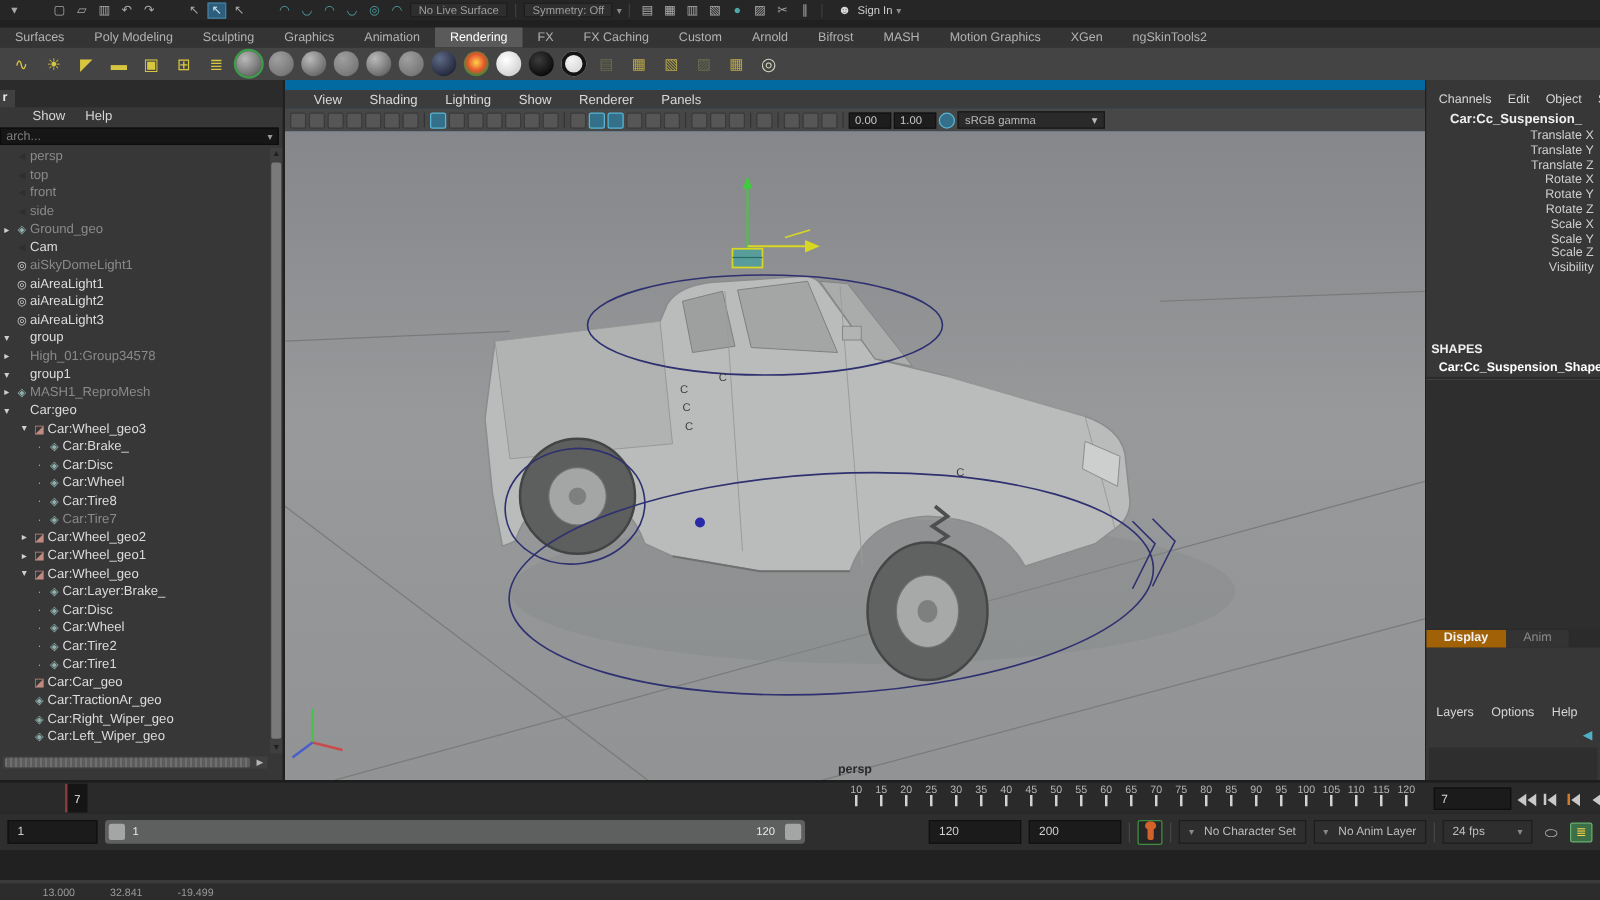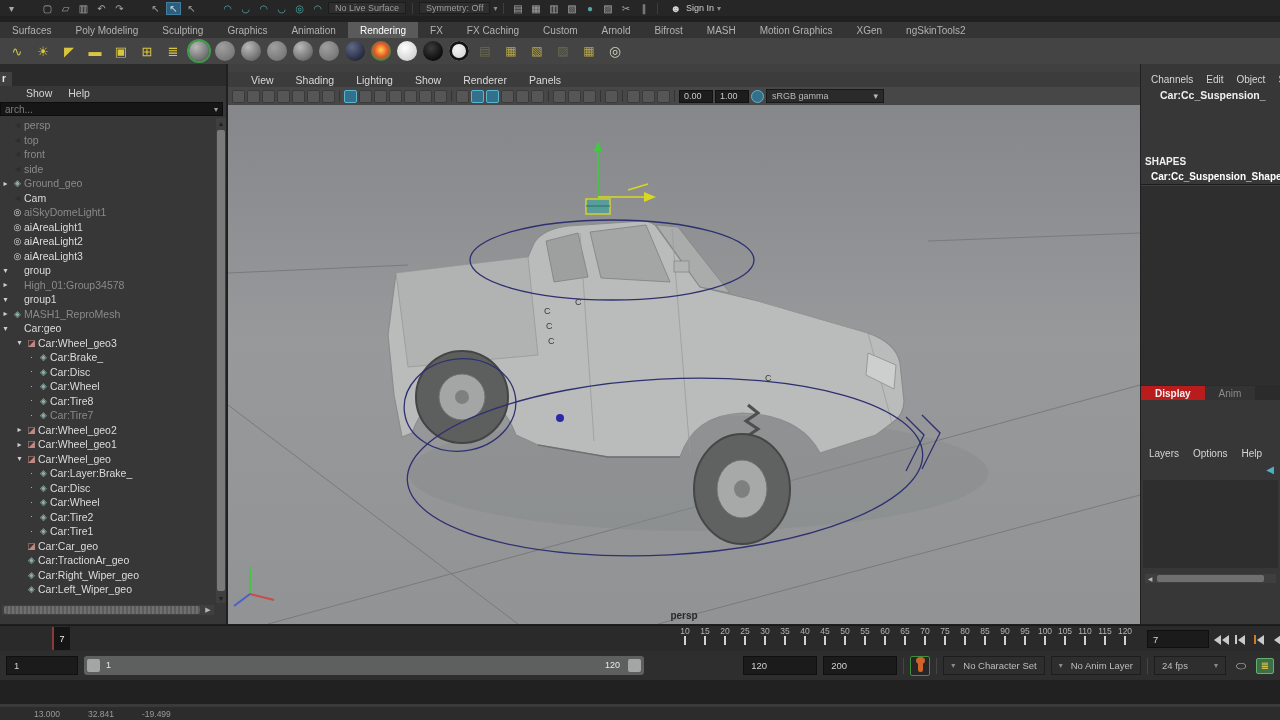"View" .viewport { background: #404040 -> #0369a1 }
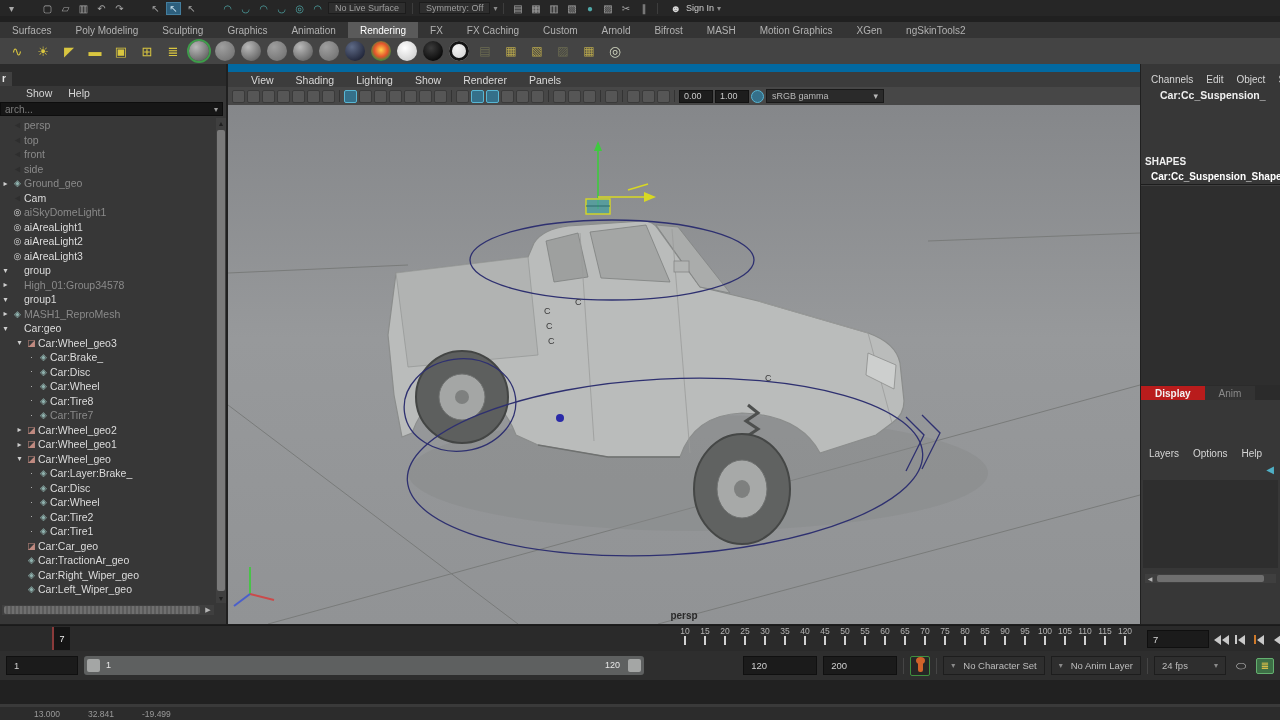"Translate X" div.cb-attrs { html: none -> <div> <div>Translate X</div> <div>Translate Y</div> <div>Translate Z</div> <div>Rotate X</div> <div>Rotate Y</div> <div>Rotate Z</div> <div>Scale X</div> <div>Scale Y</div> <div>Scale Z</div> <div>Visibility</div> </div> }
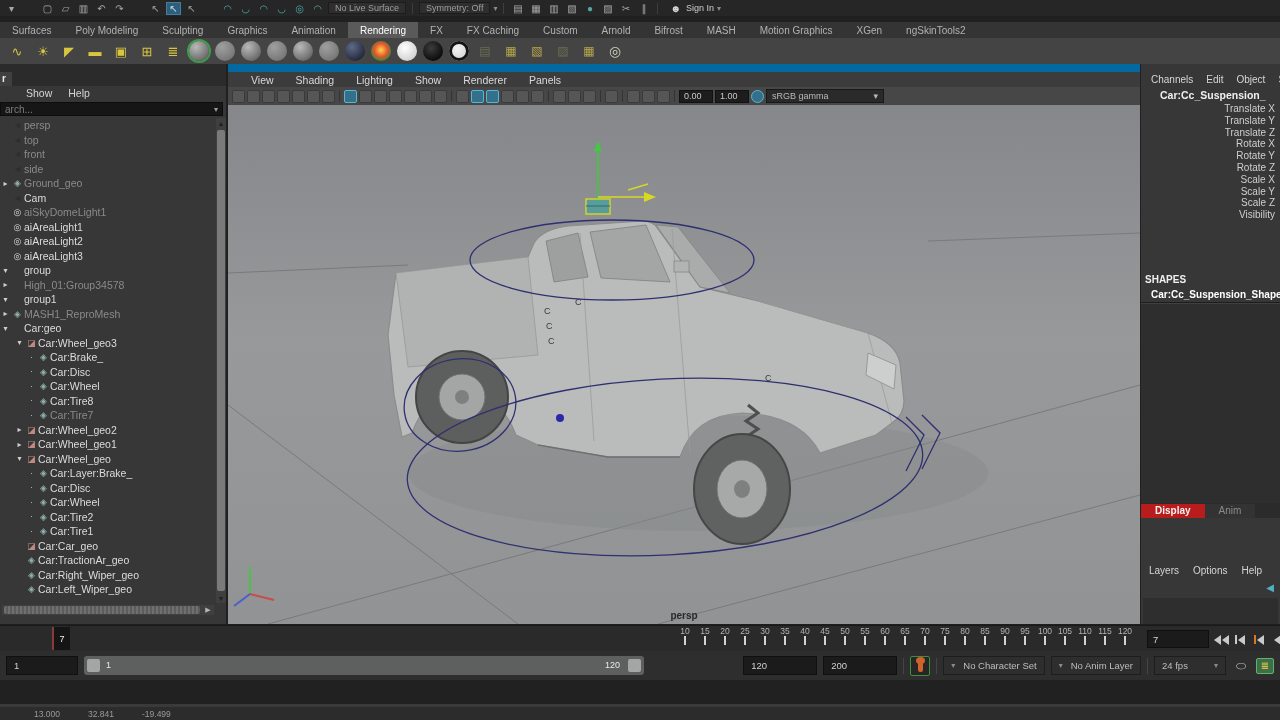"Display" .le-tab.active { background: #b91c1c -> #a16207 }
